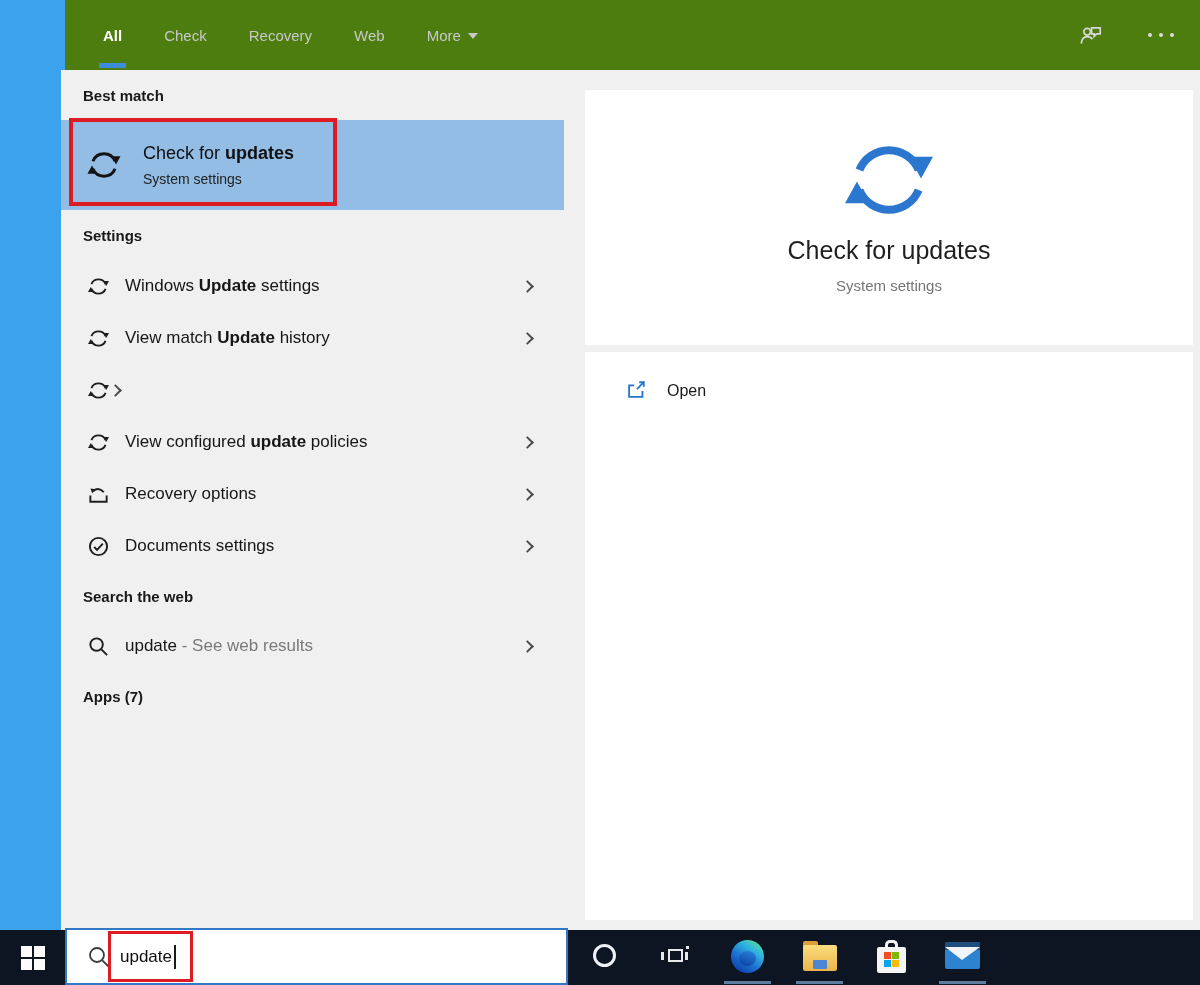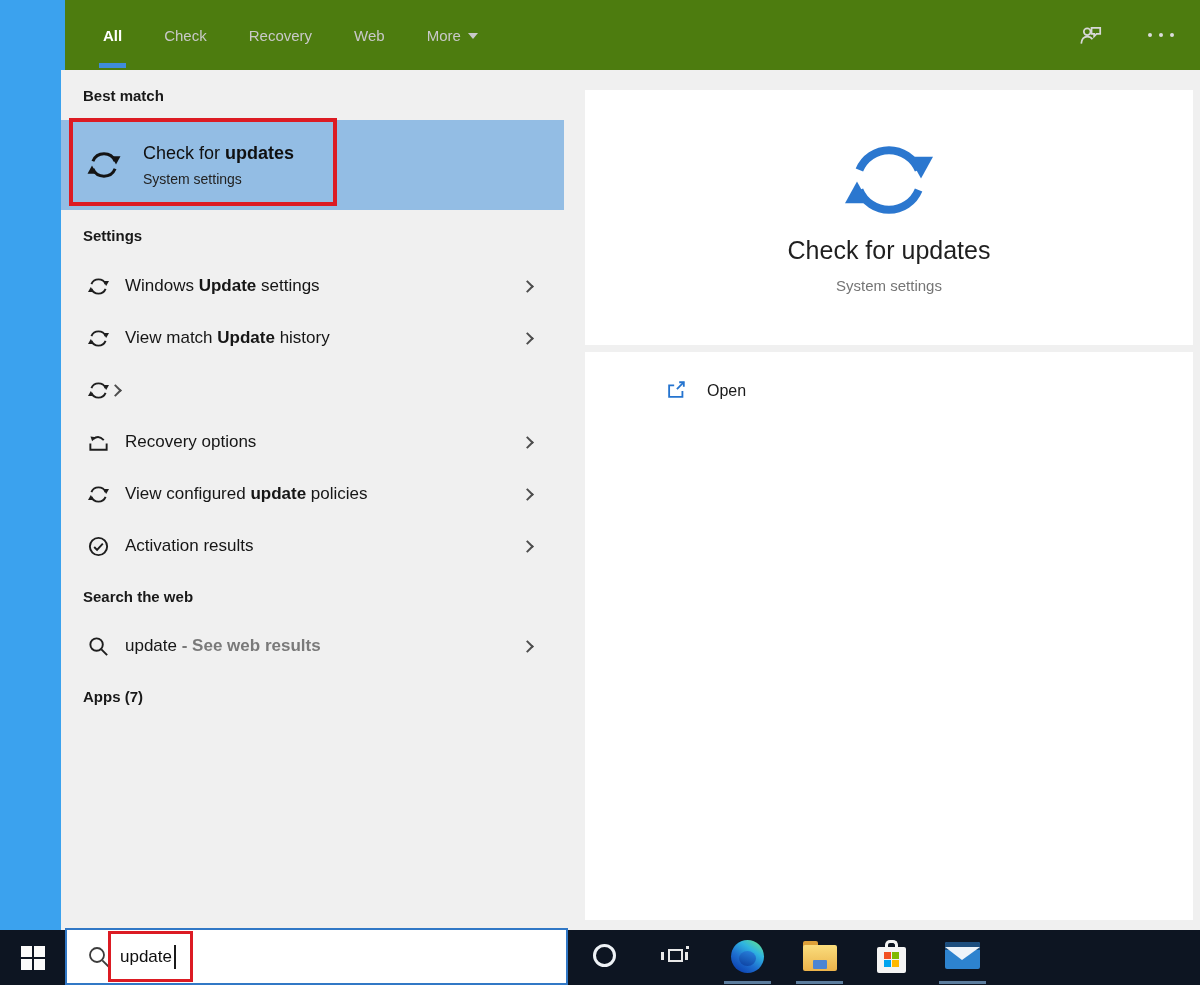"Open" .card-actions { padding-left: 40px -> none }
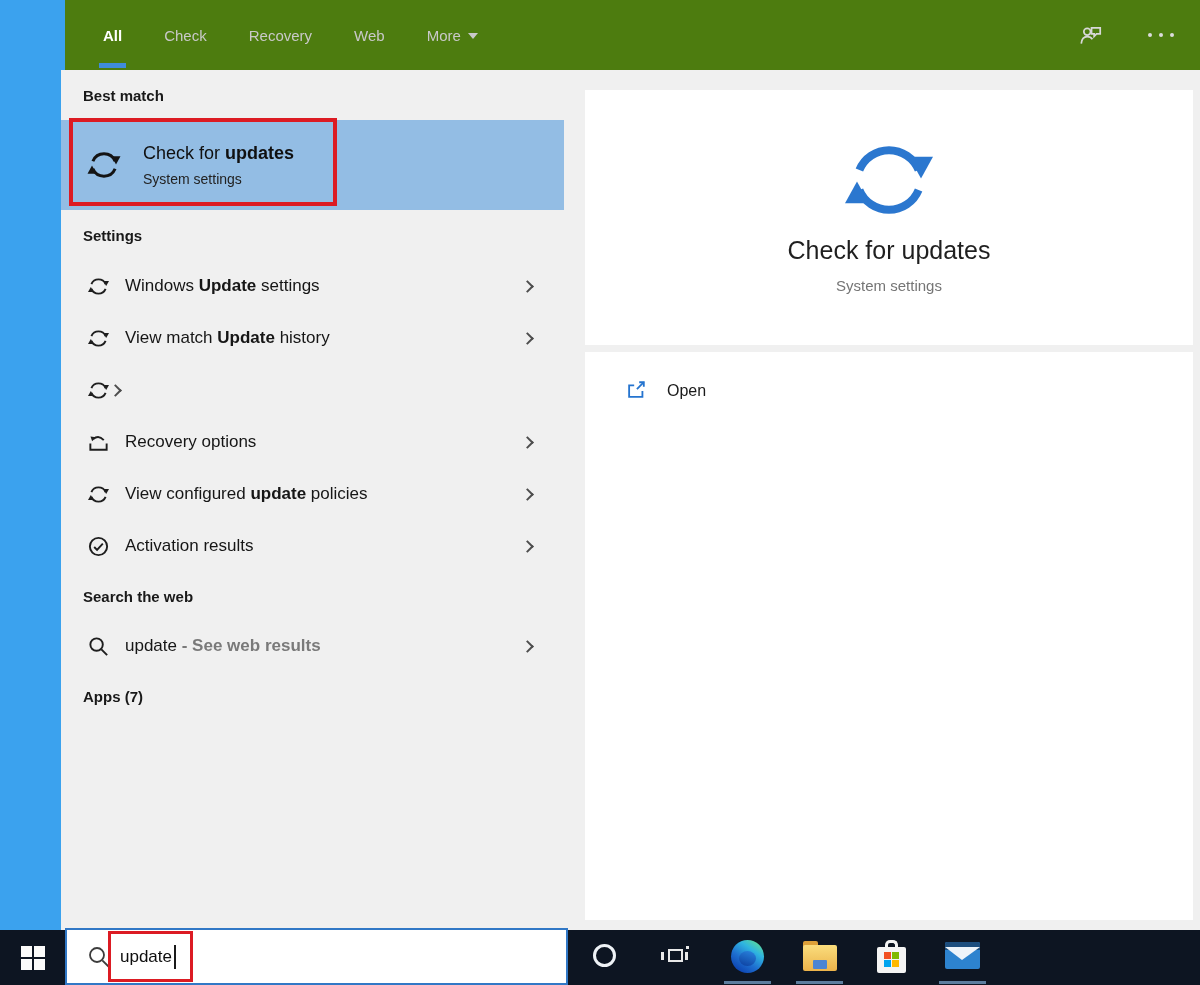"Recovery options" div.result-row { order: before "View configured update policies" -> after "View configured update policies" }
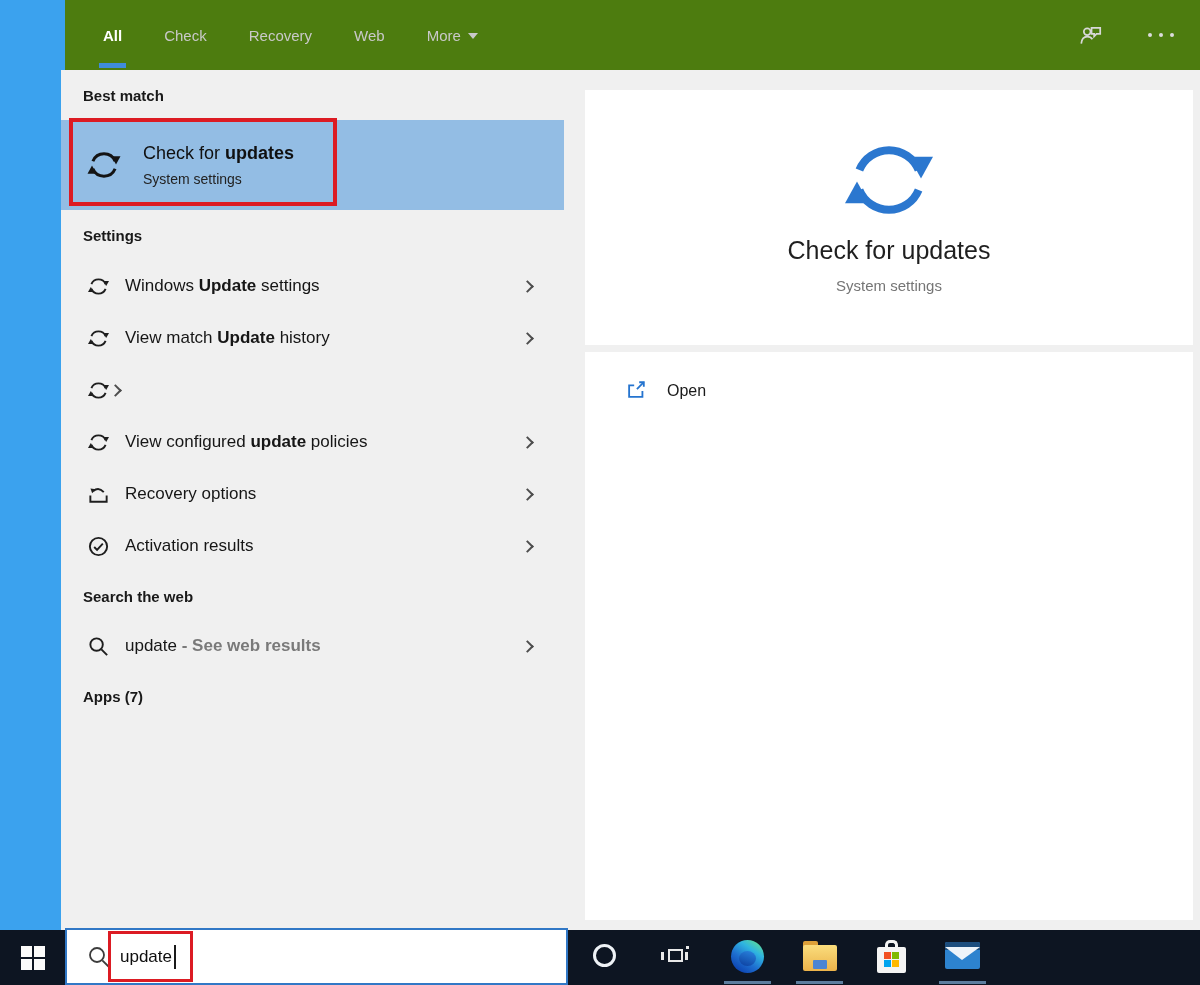"Activation results" span.row-label { text: Activation results -> Documents settings }
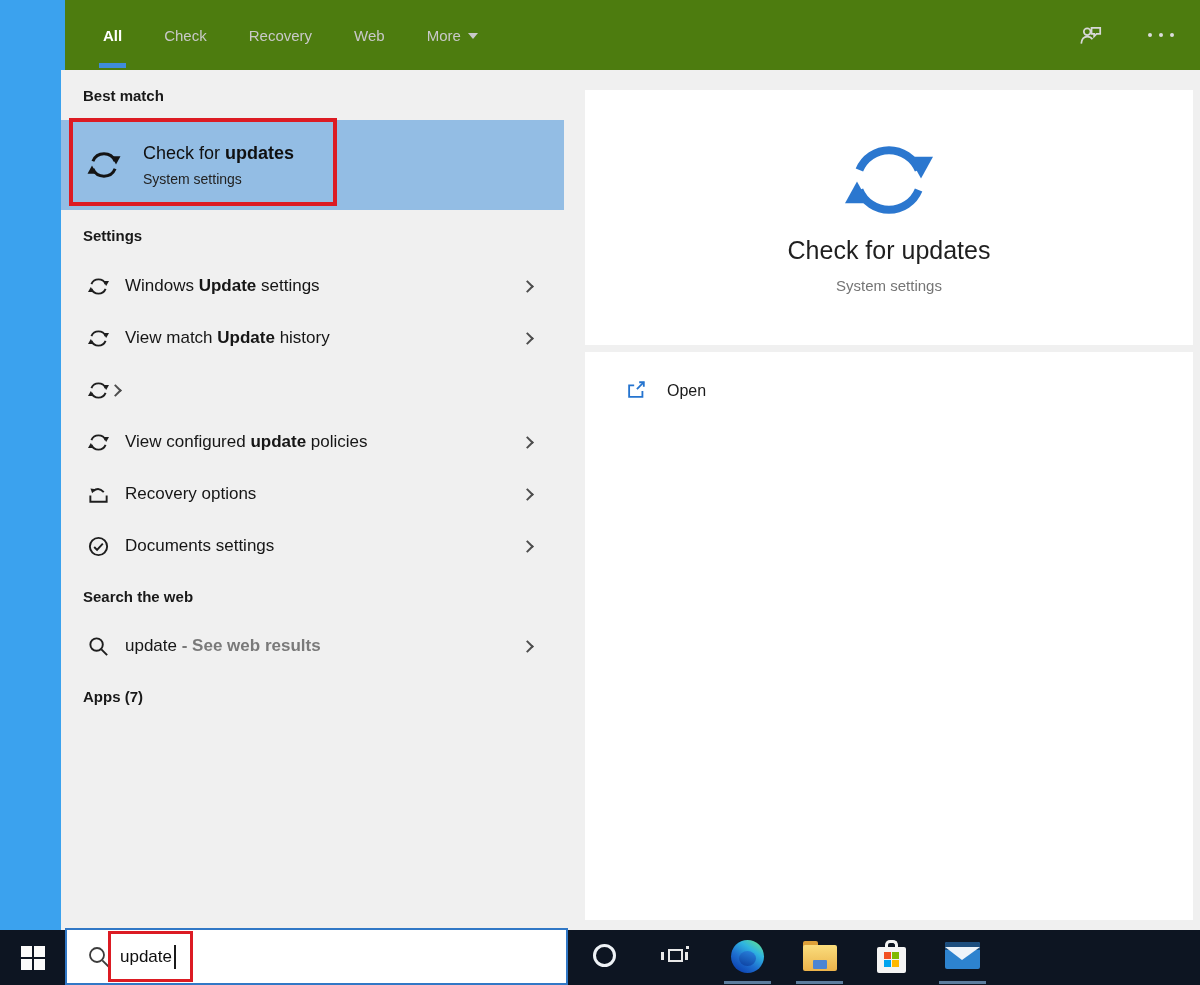"- See web results" .row-label .muted { font-weight: bold -> none }
